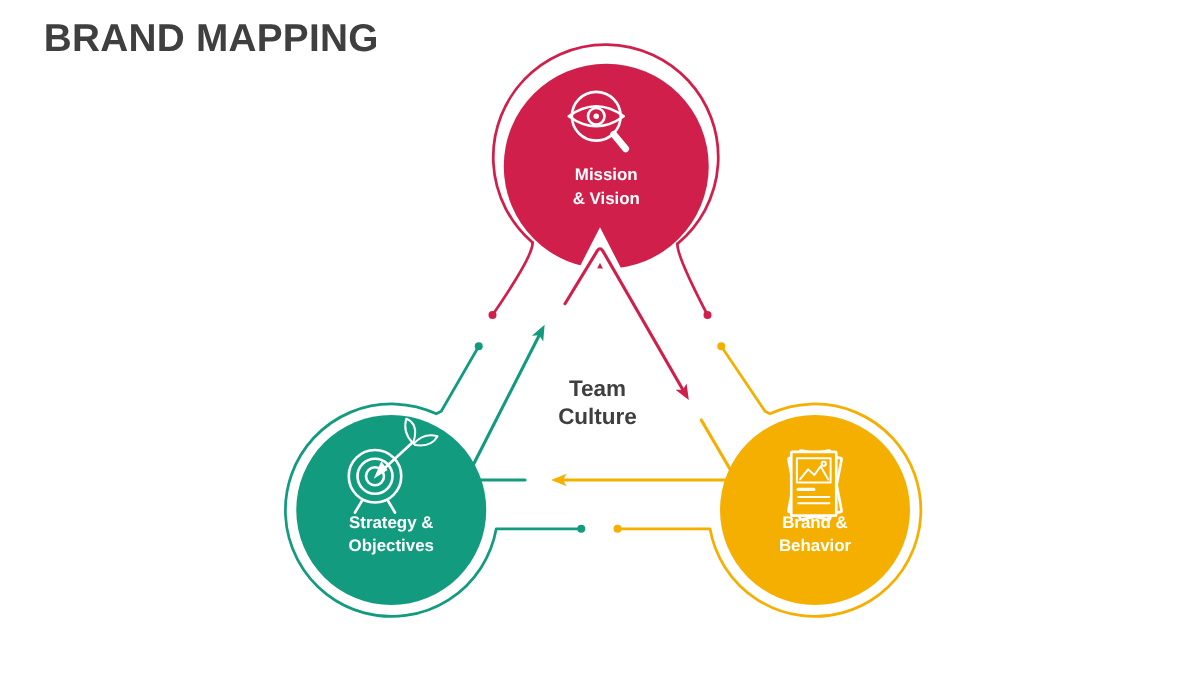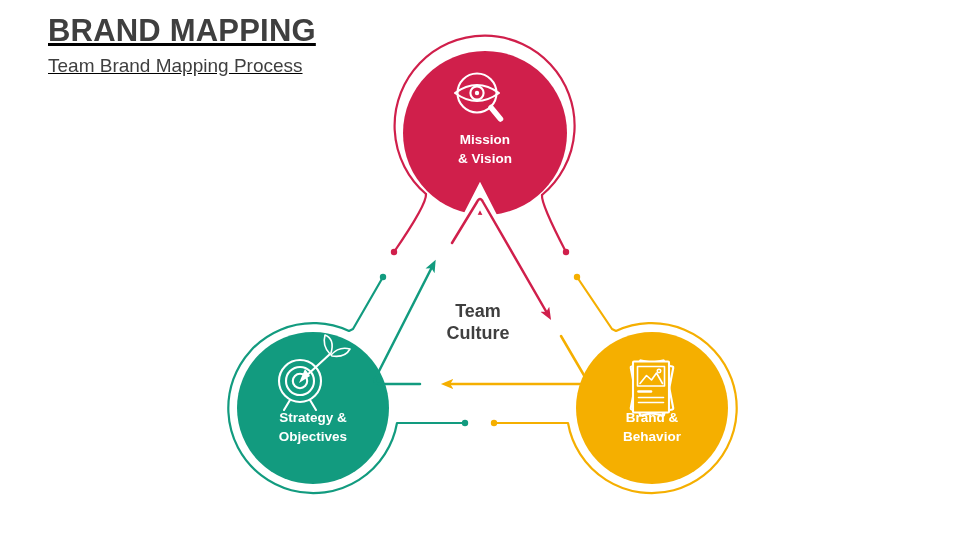"BRAND MAPPING" .header { left: 48px -> 35px; text-decoration: underline -> none }
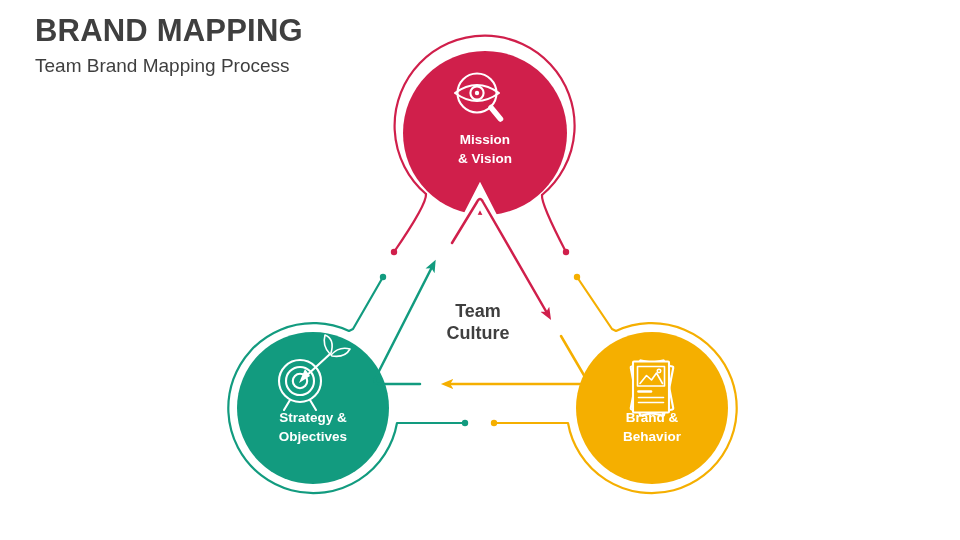"Team Brand Mapping Process" div.subtitle { html: <div>Team Brand Mapping Process</div> -> none }
